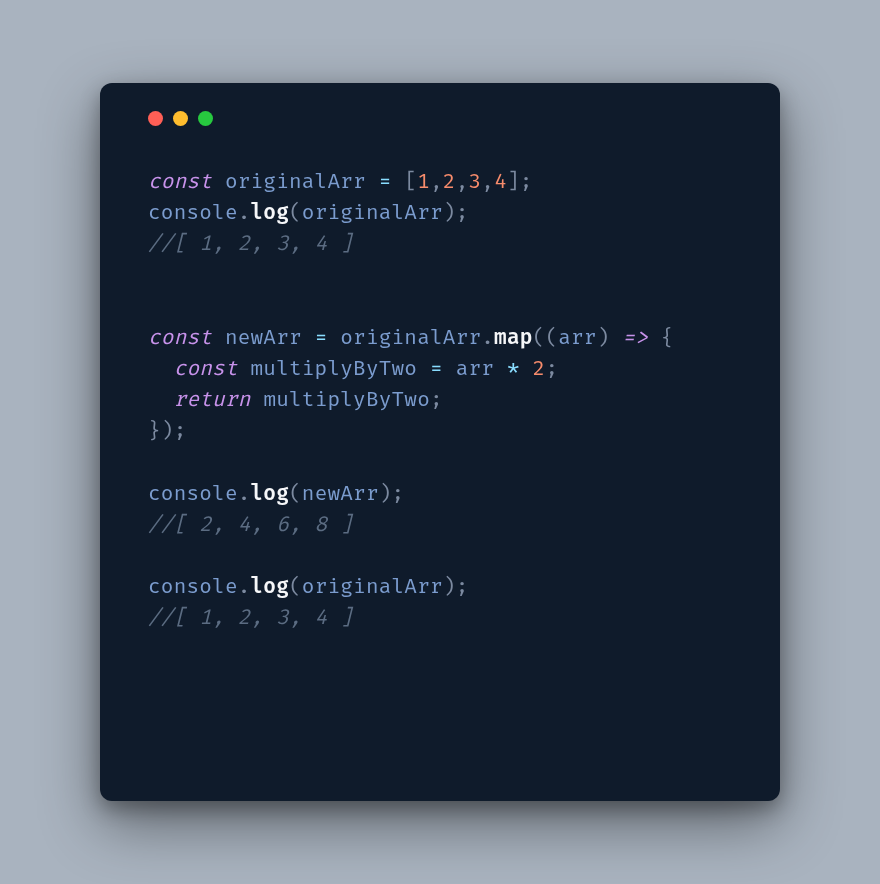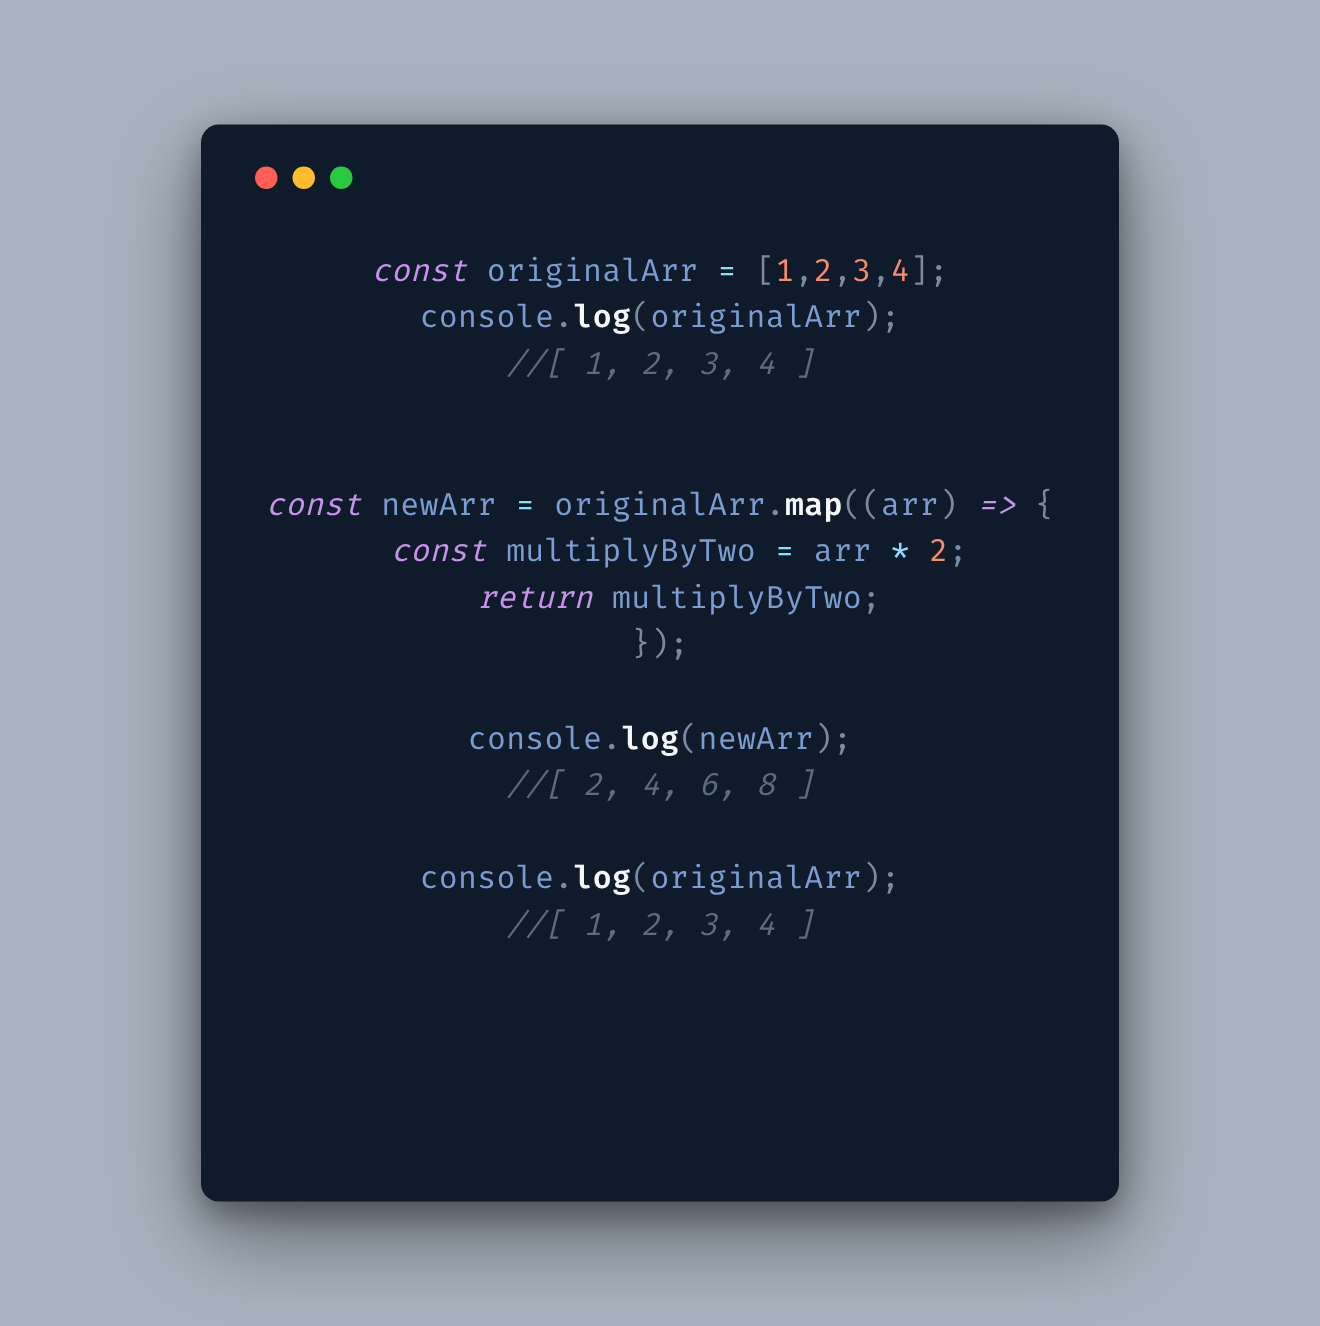"const originalArr = [1,2,3,4];" .window { padding: 24px 36px 30px 36px -> 24px 36px 30px 48px; text-align: center -> none; width: 612px -> 680px }
